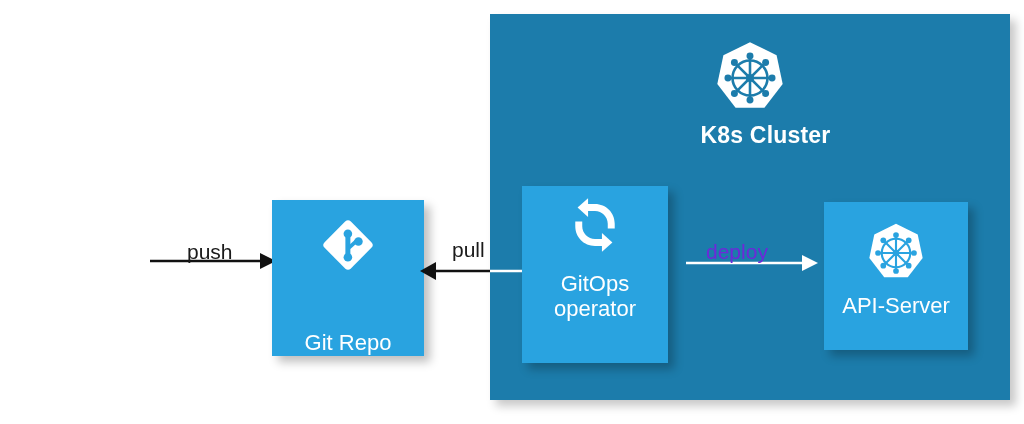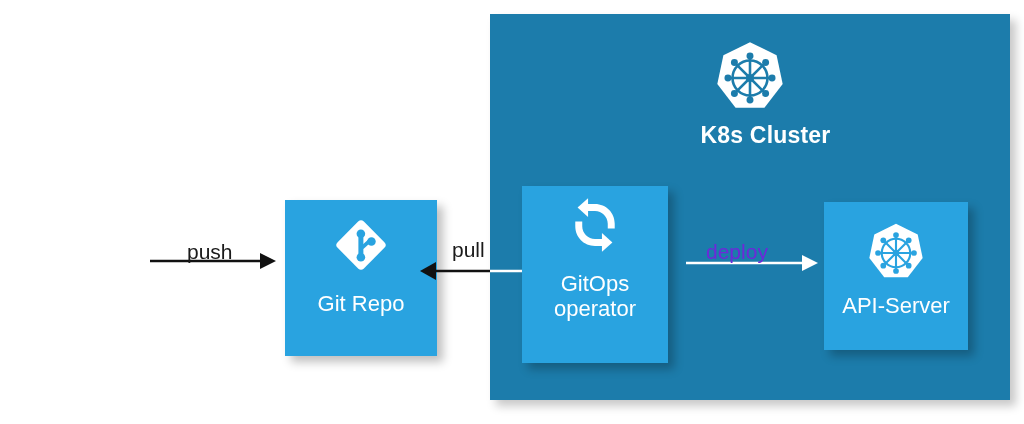"Git Repo" #box-git { justify-content: none -> space-between; left: 285px -> 272px }
